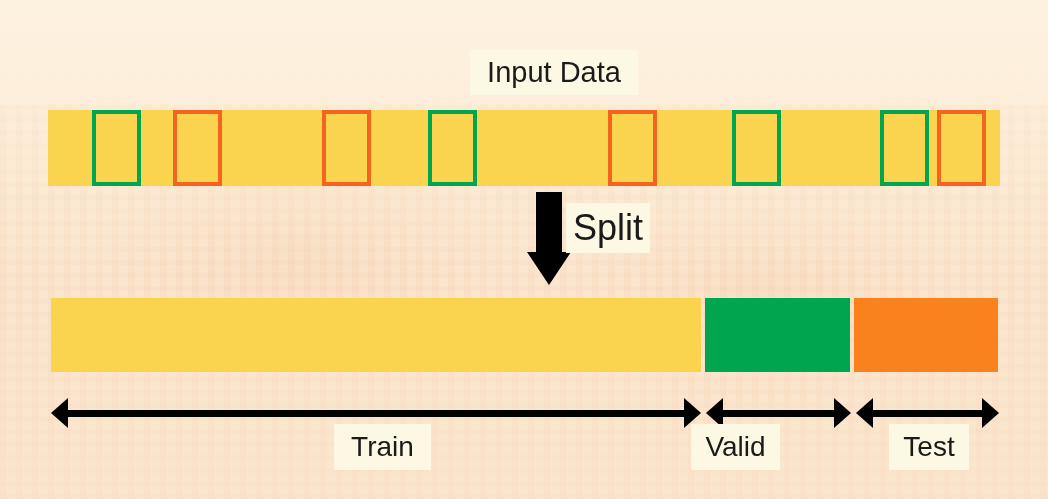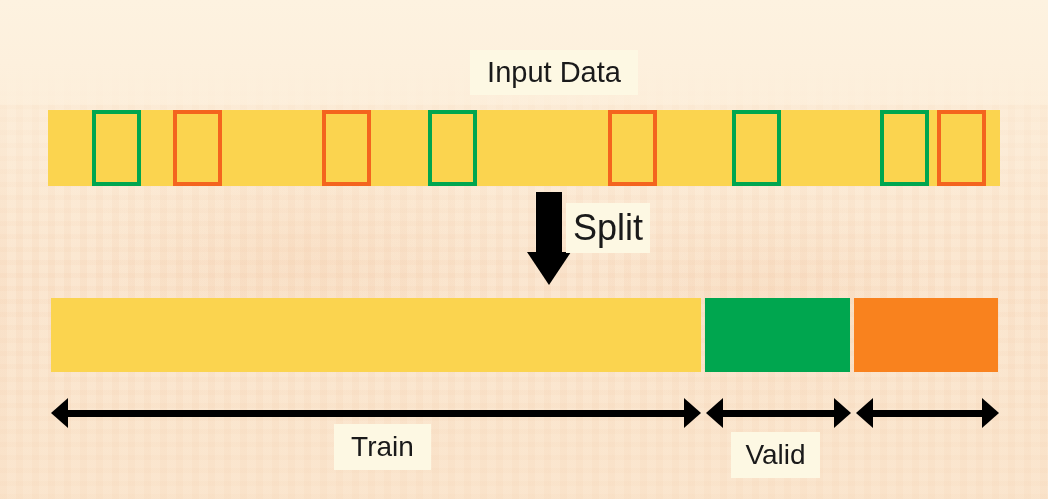"Valid" #label-valid { left: 731px -> 691px; margin-top: 8px -> none }
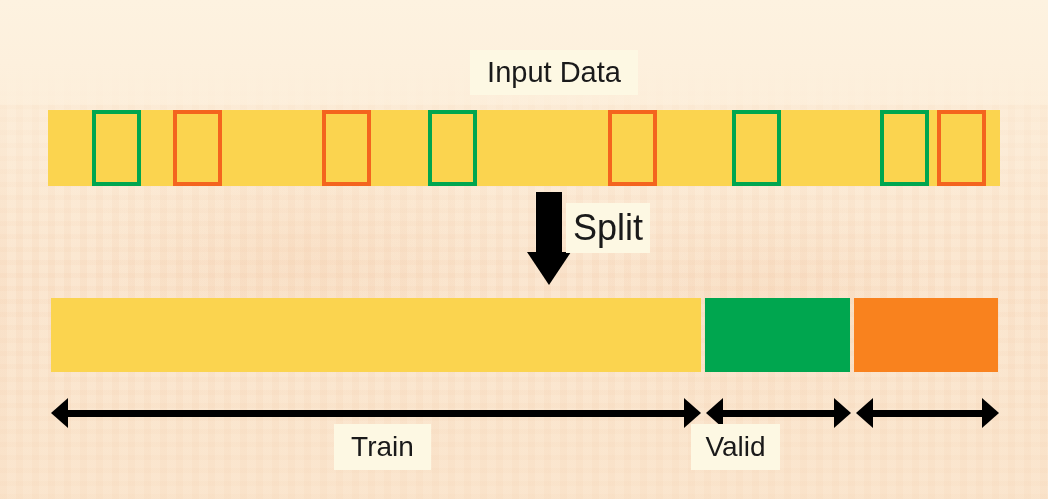"Test" div.plaque { html: none -> <div>Test</div> }
